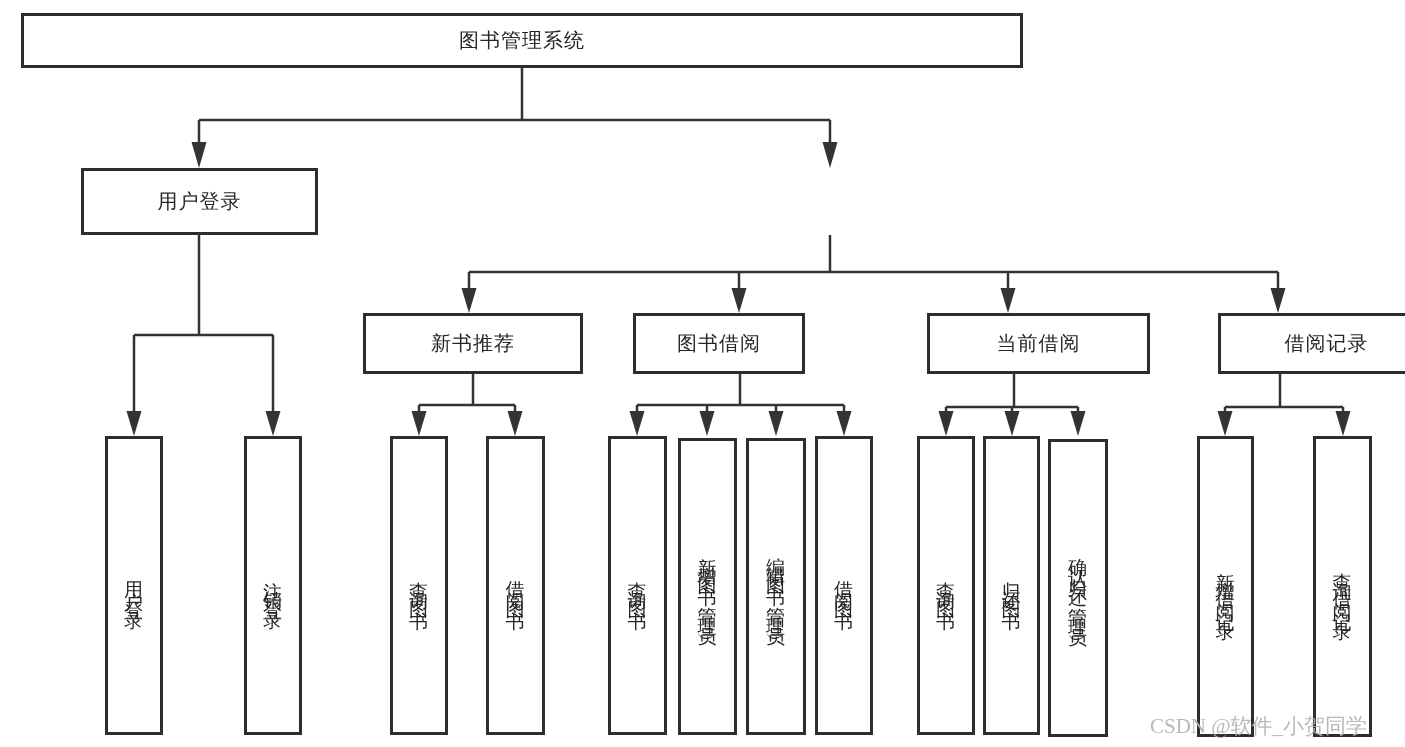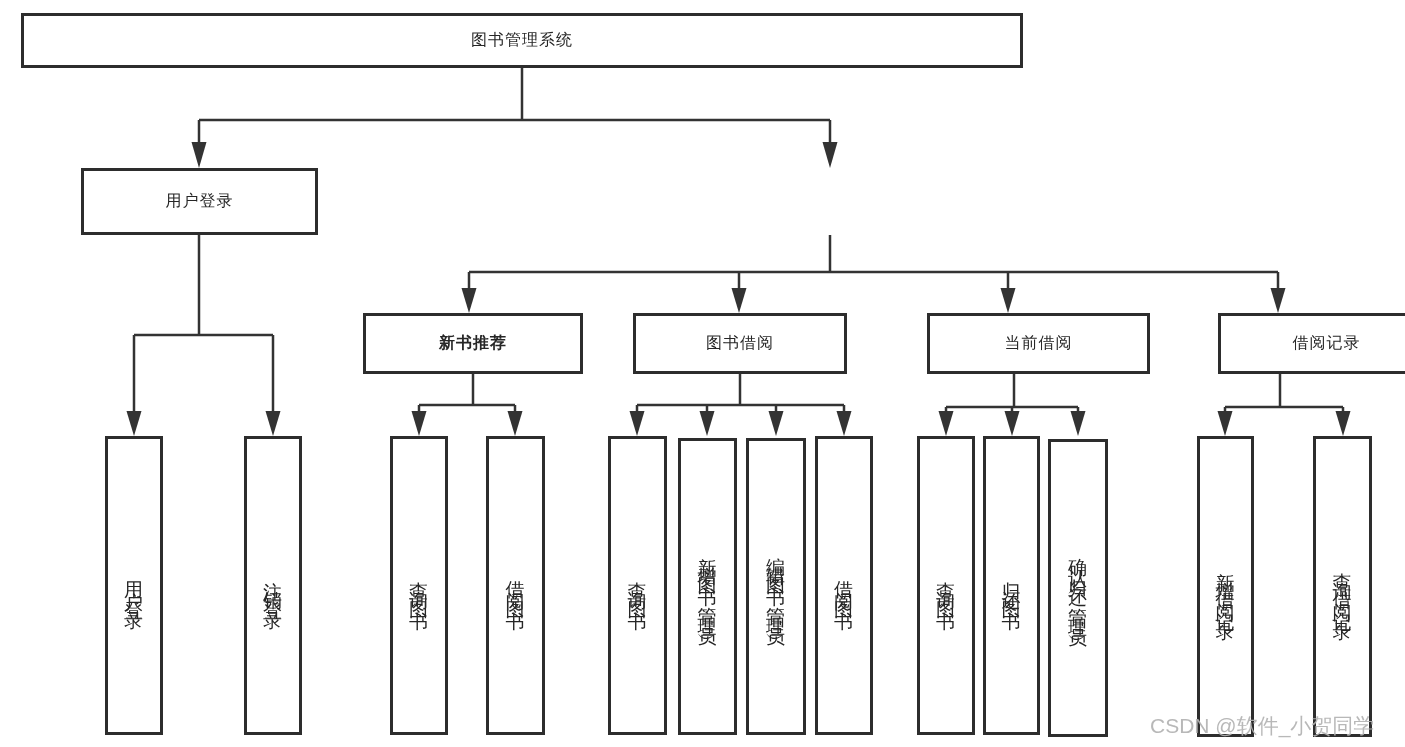"图书管理系统" .hnode { font-size: 16px -> 20px }
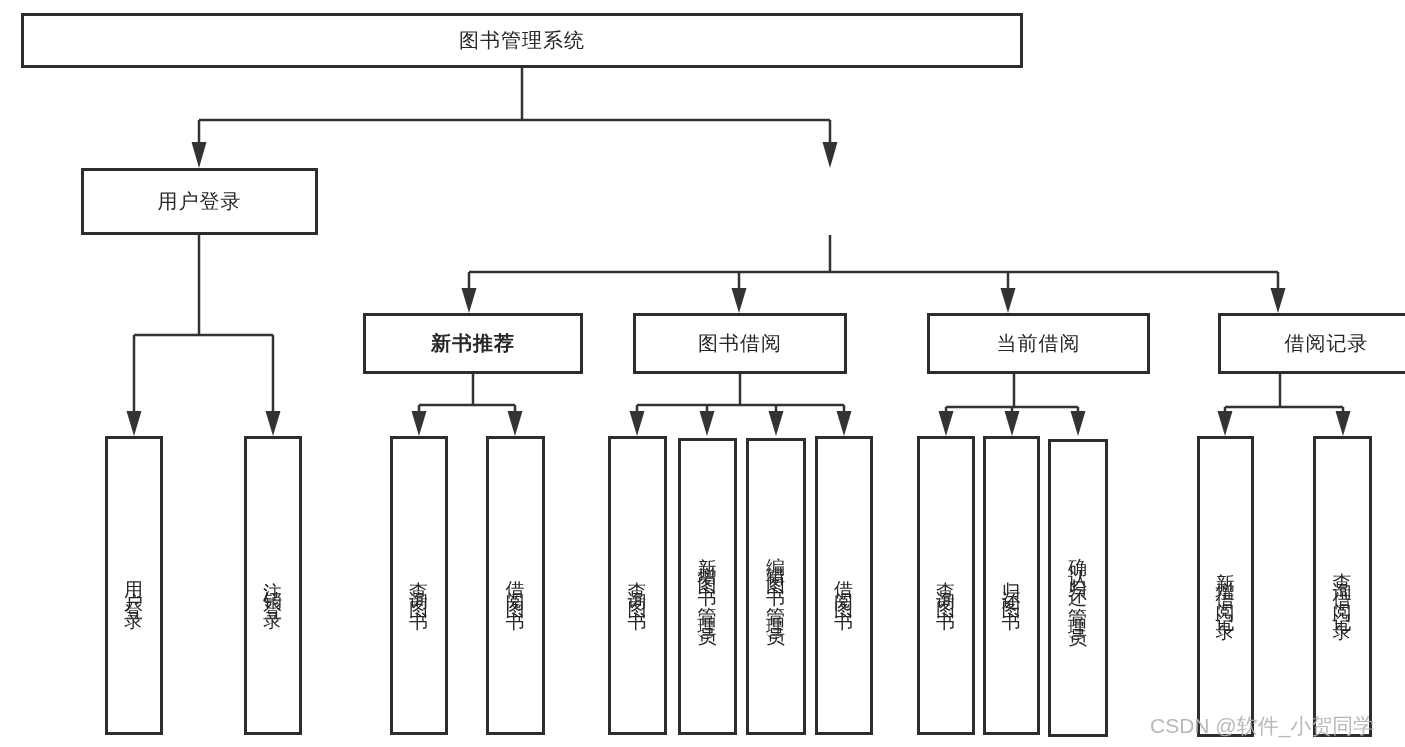"新书推荐" div.node { font-weight: bold -> none }
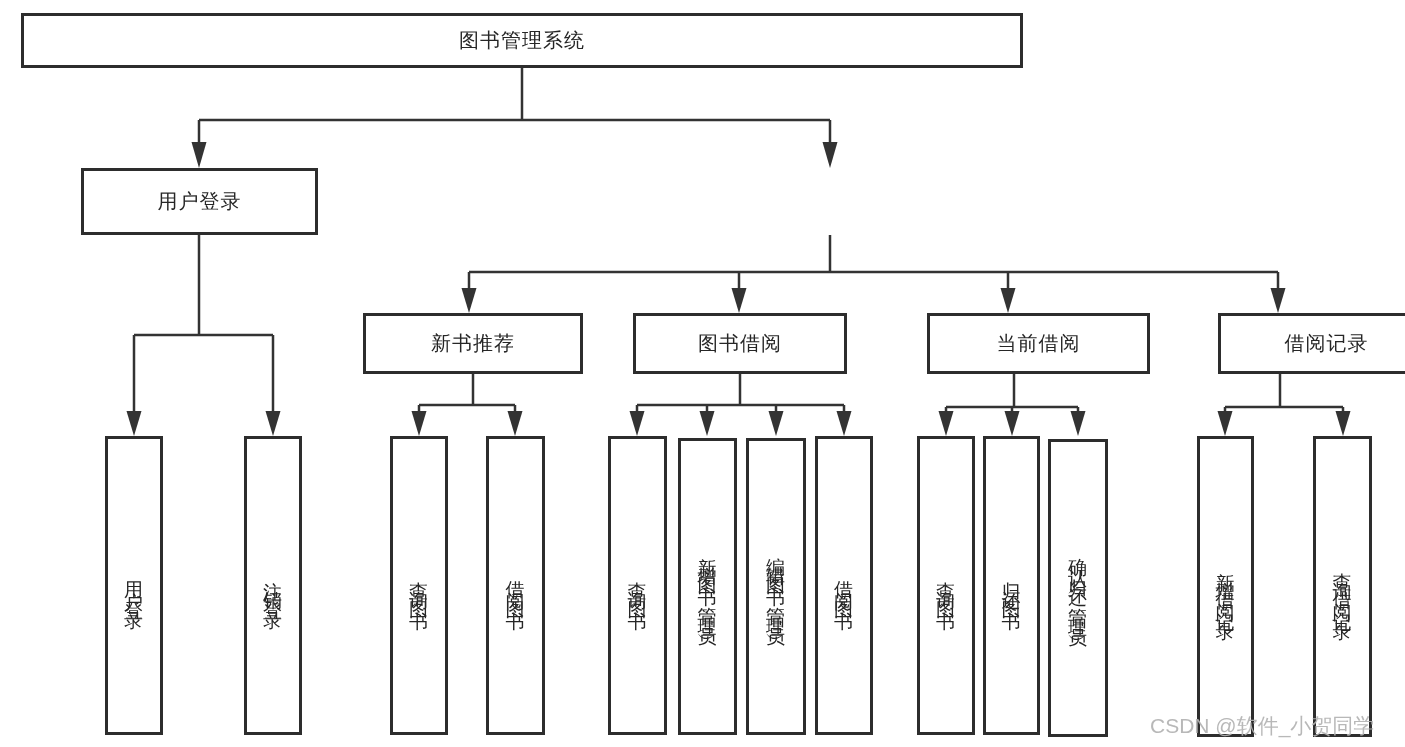"图书借阅" div.node { width: 214px -> 172px }
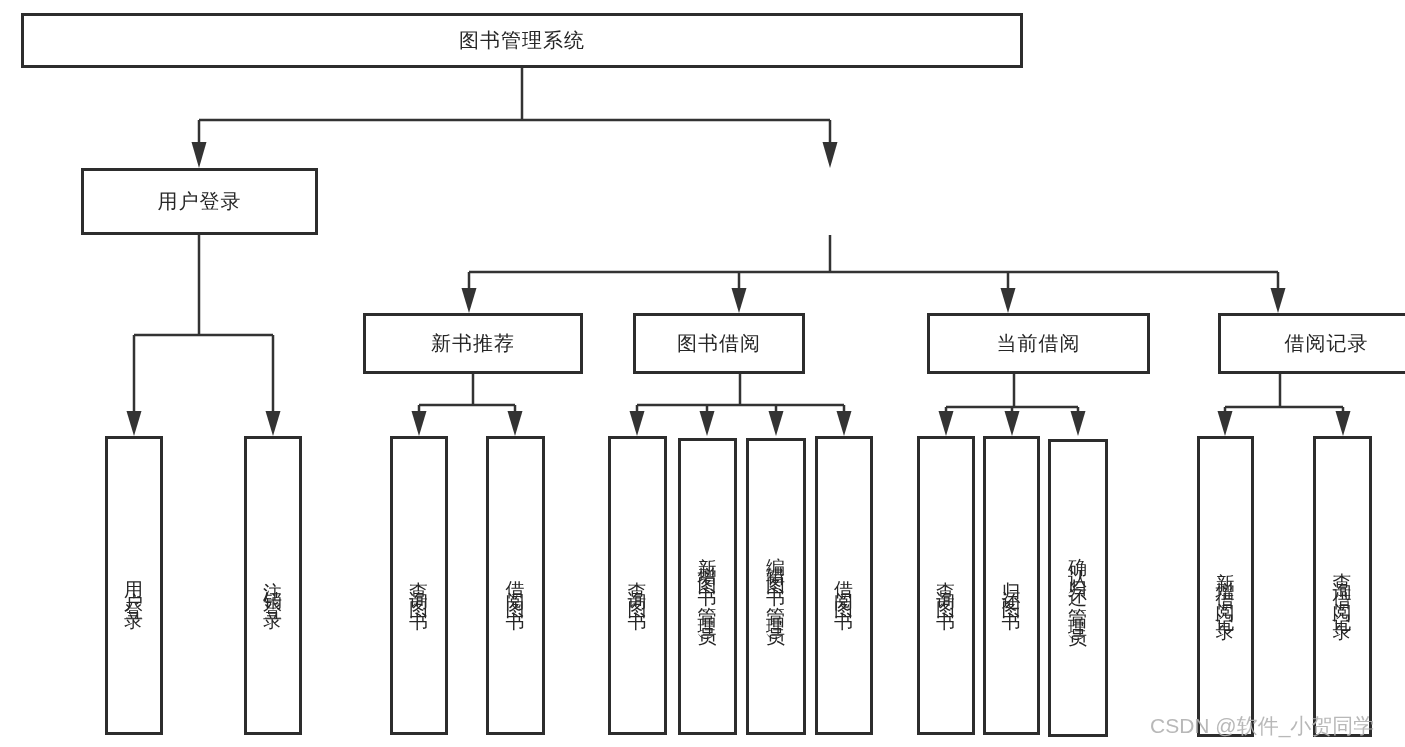"CSDN @软件_小贺同学" .watermark { font-family: none -> Liberation Serif, serif }
